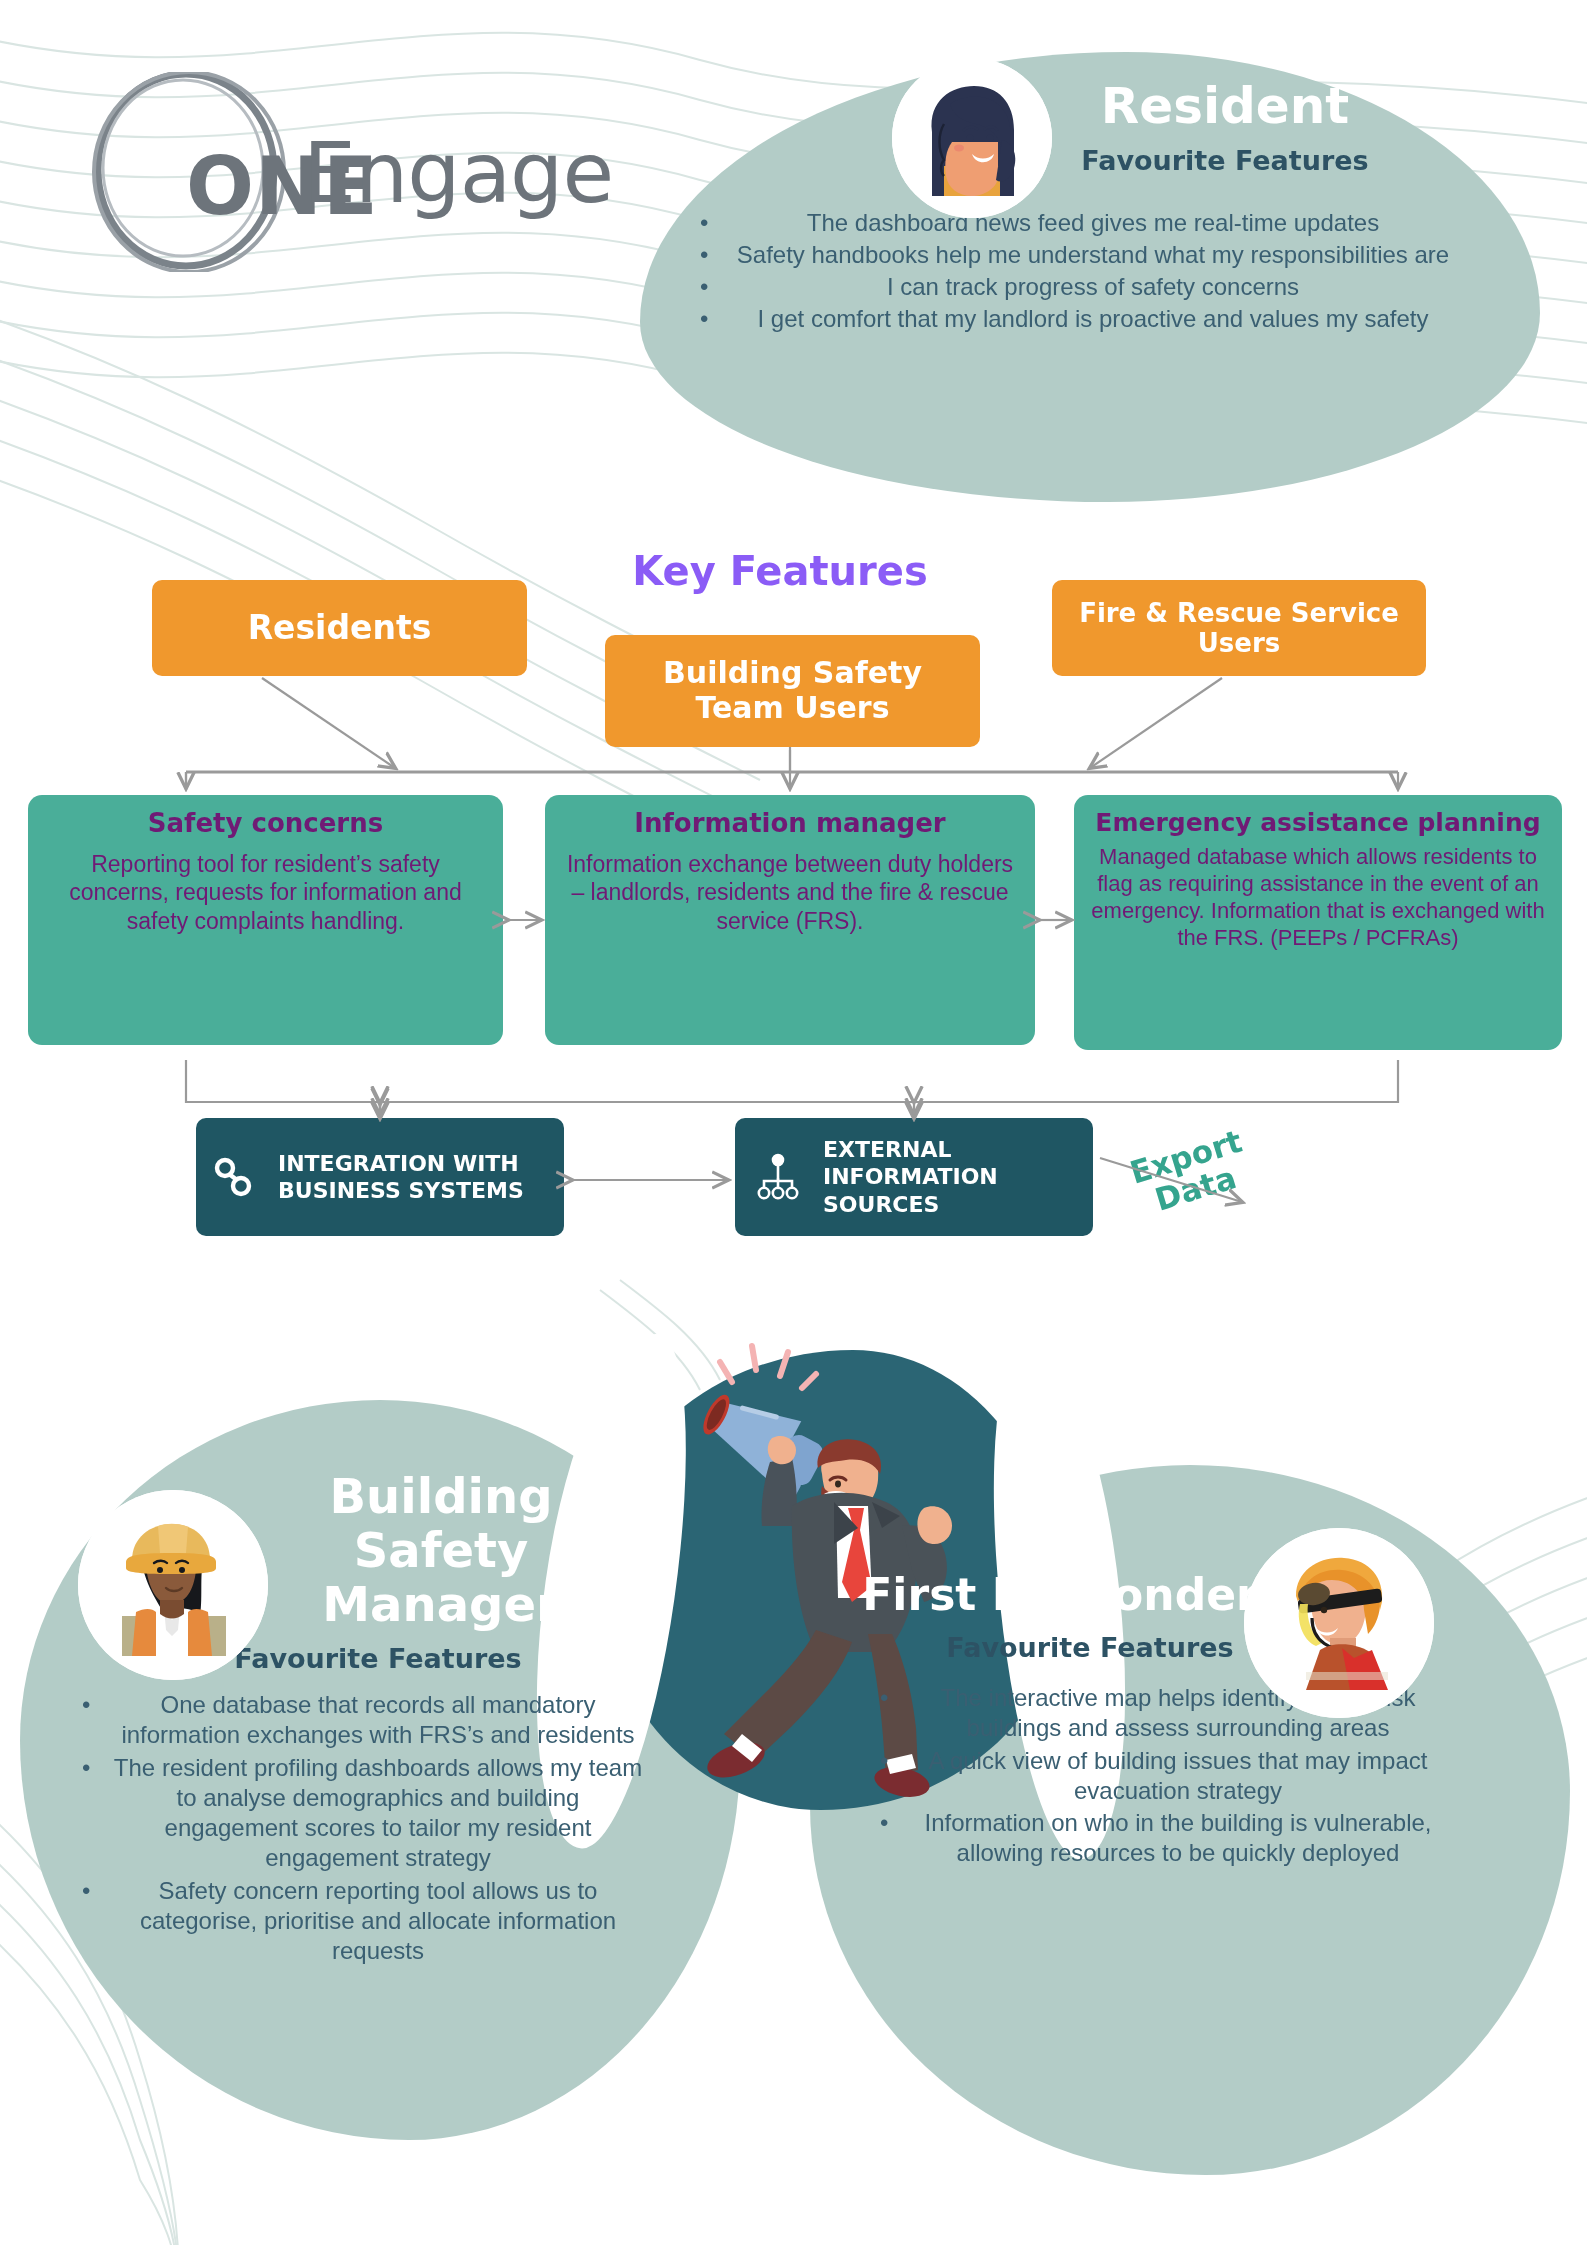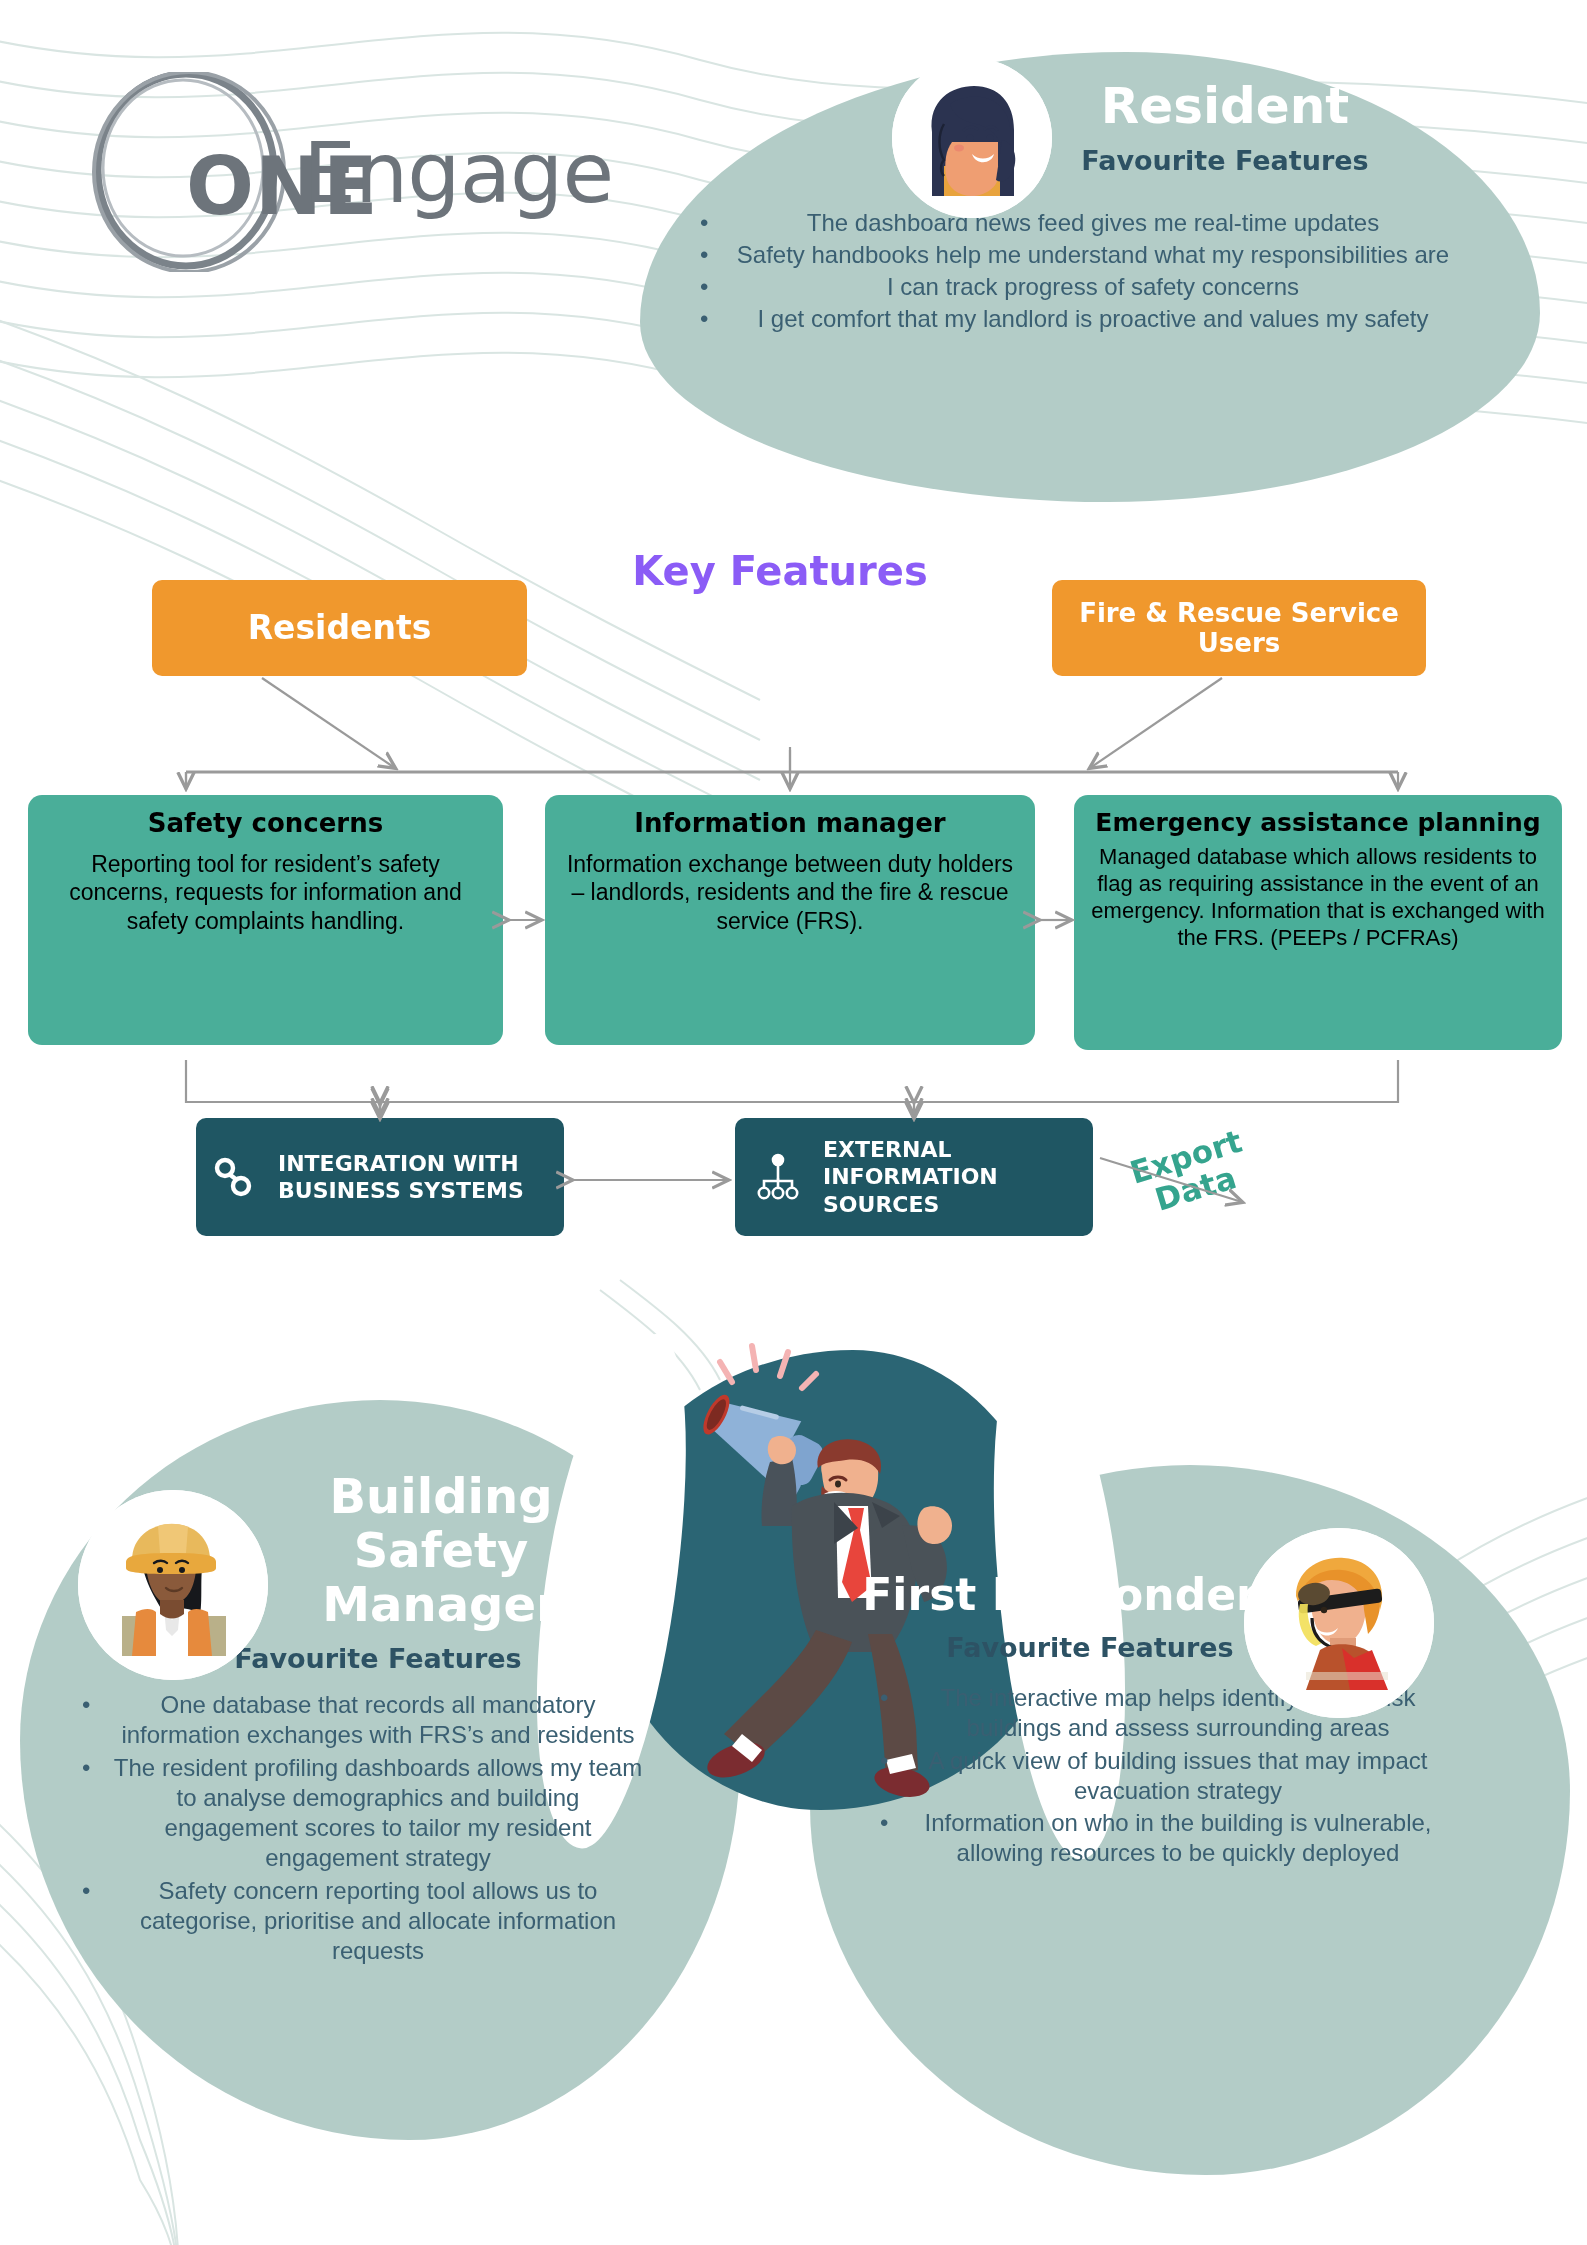"Building Safety Team Users" div.orange-box { html: none -> <div>Building Safety Team Users</div> }
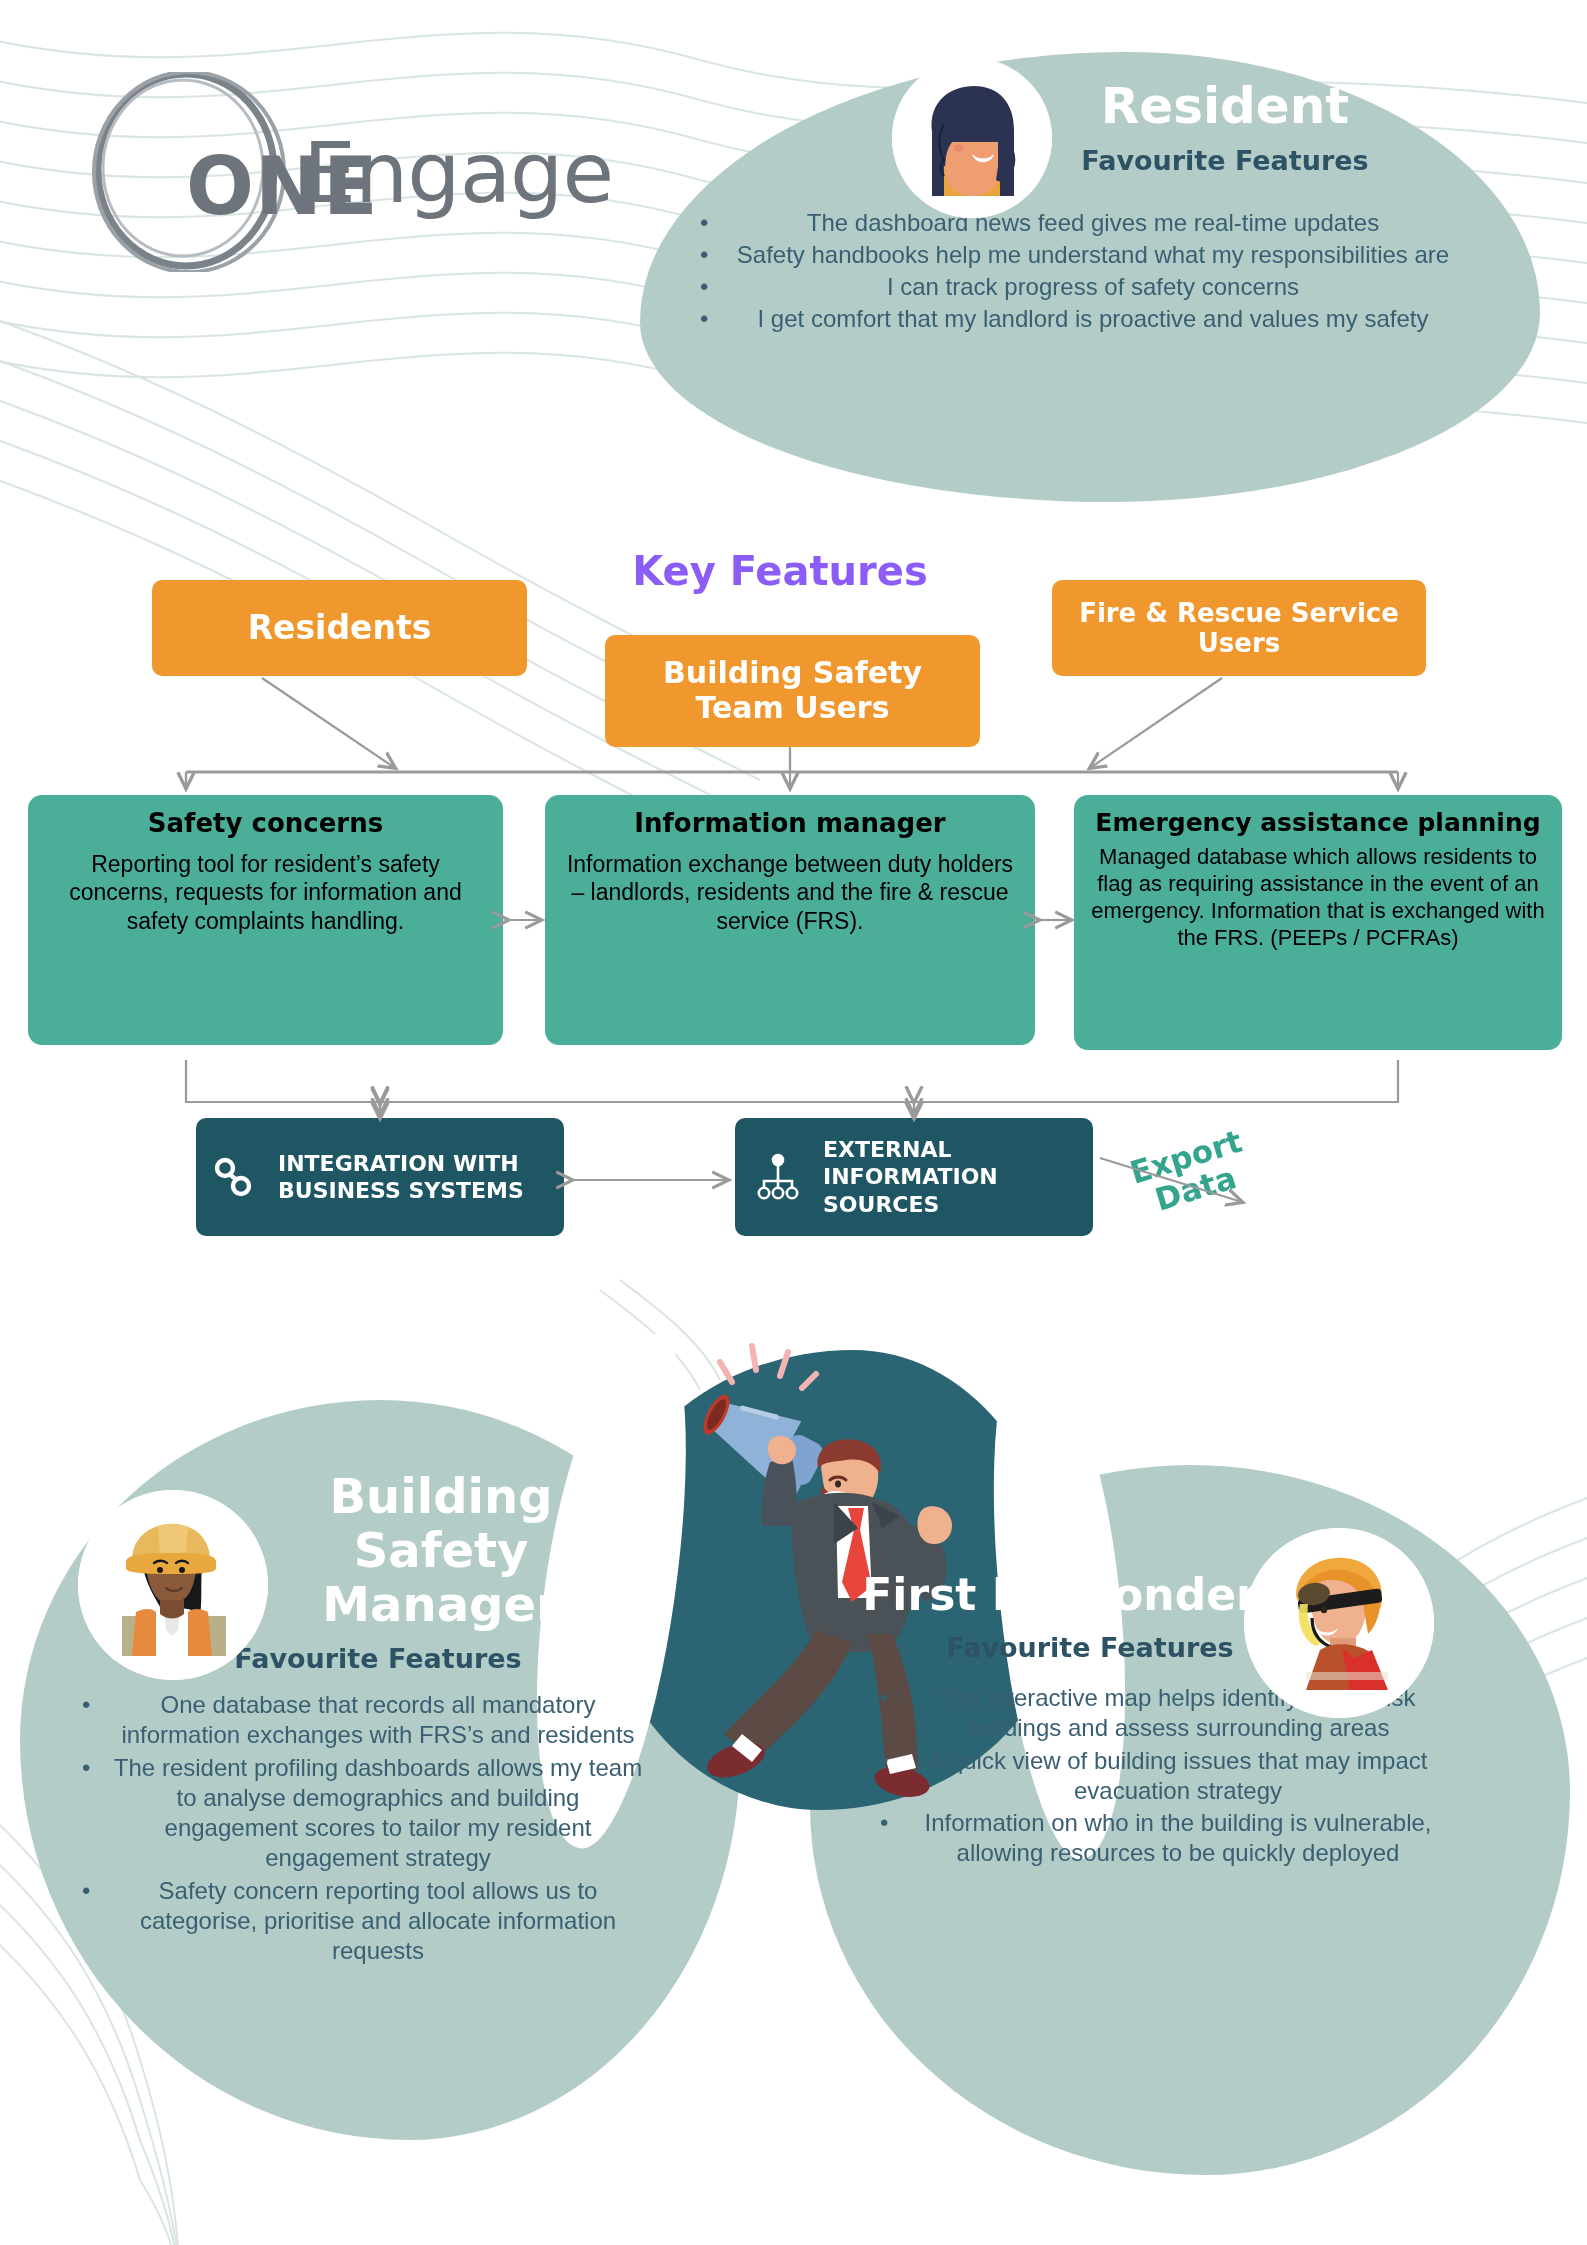"Safety concerns" .teal-box { color: #000000 -> #701a75 }
